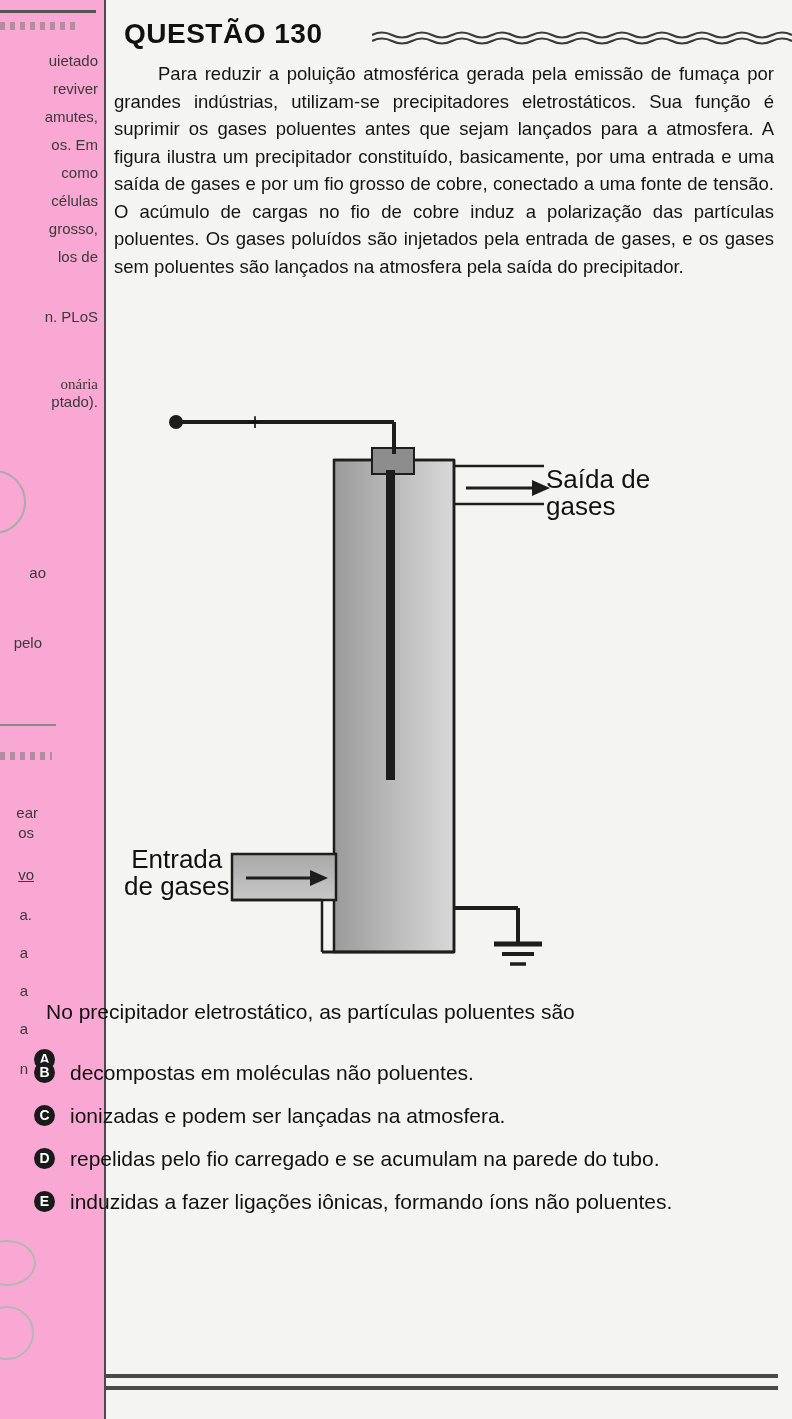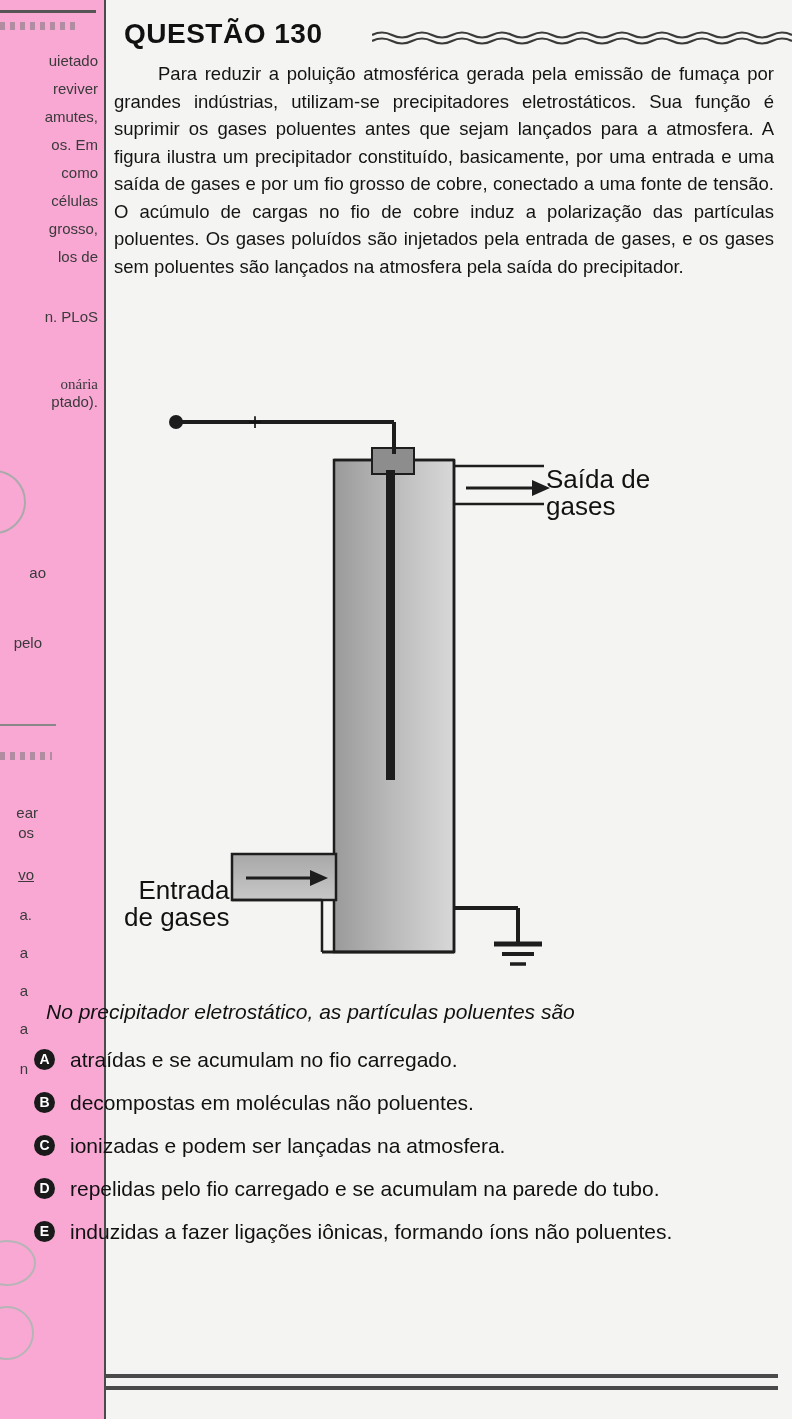"Entrada" .lbl-entrada { text-align: right -> center; top: 469px -> 438px }
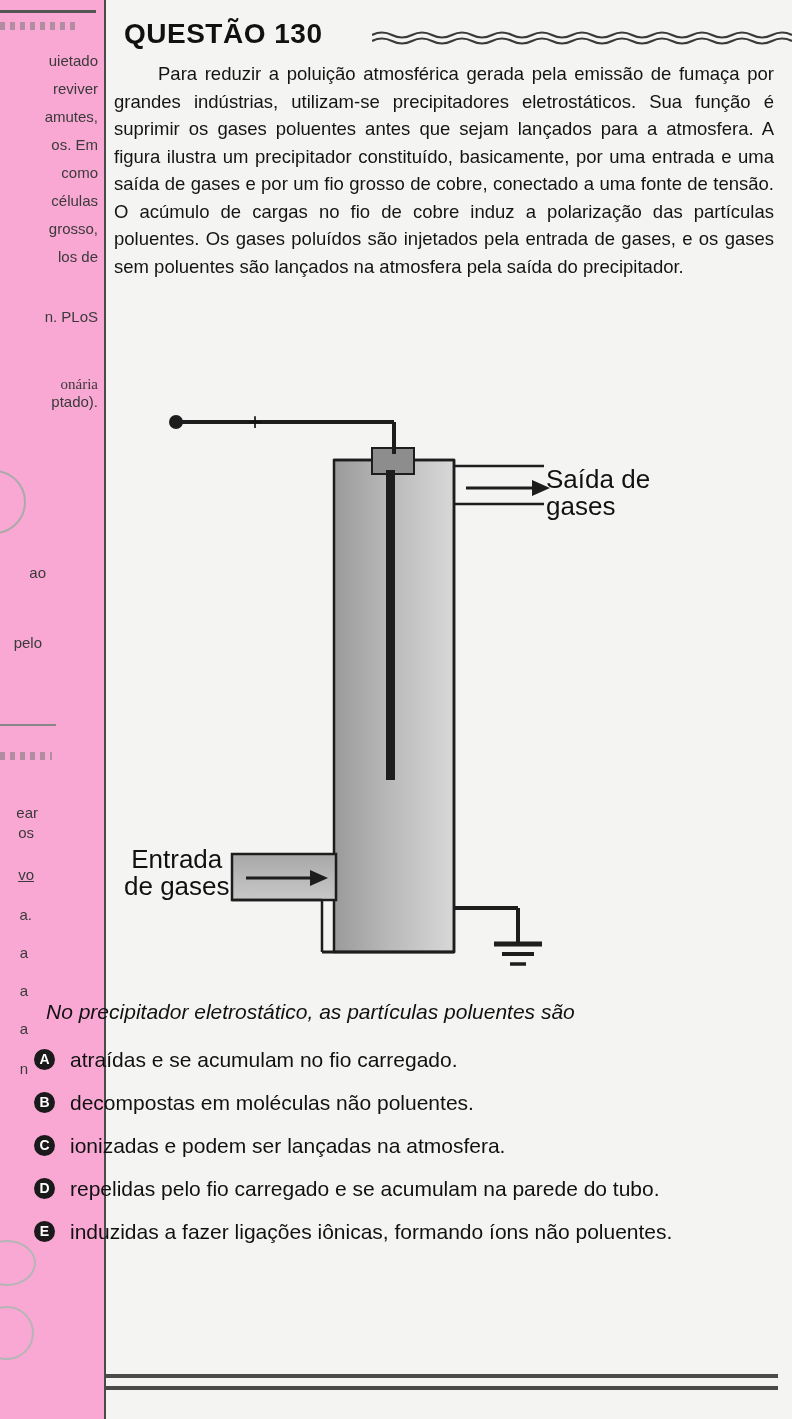"No precipitador eletrostático, as" .stem { font-style: italic -> none }
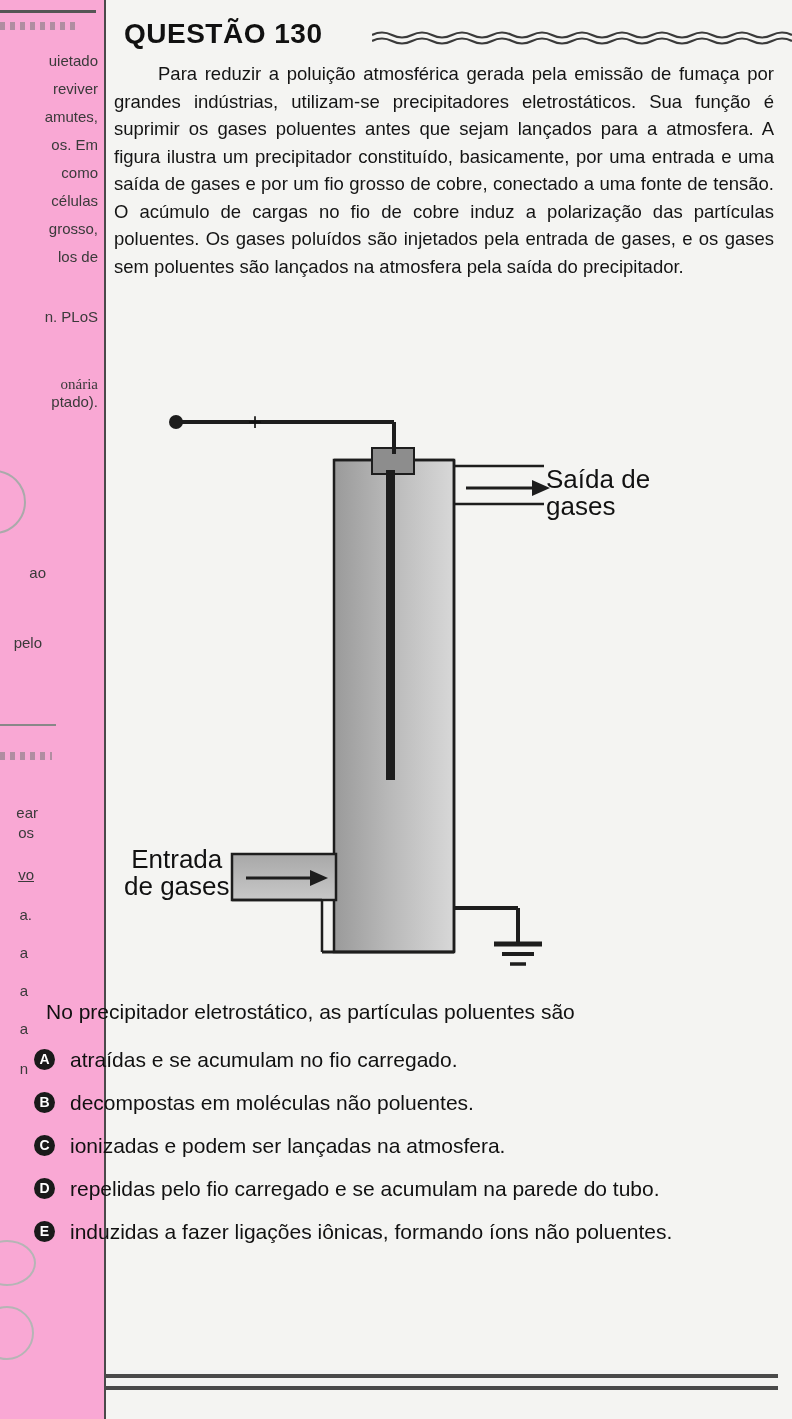"atraídas e se acumulam no" span { html: <span>atraídas e se acumulam no fio carregado.</span> -> none }
